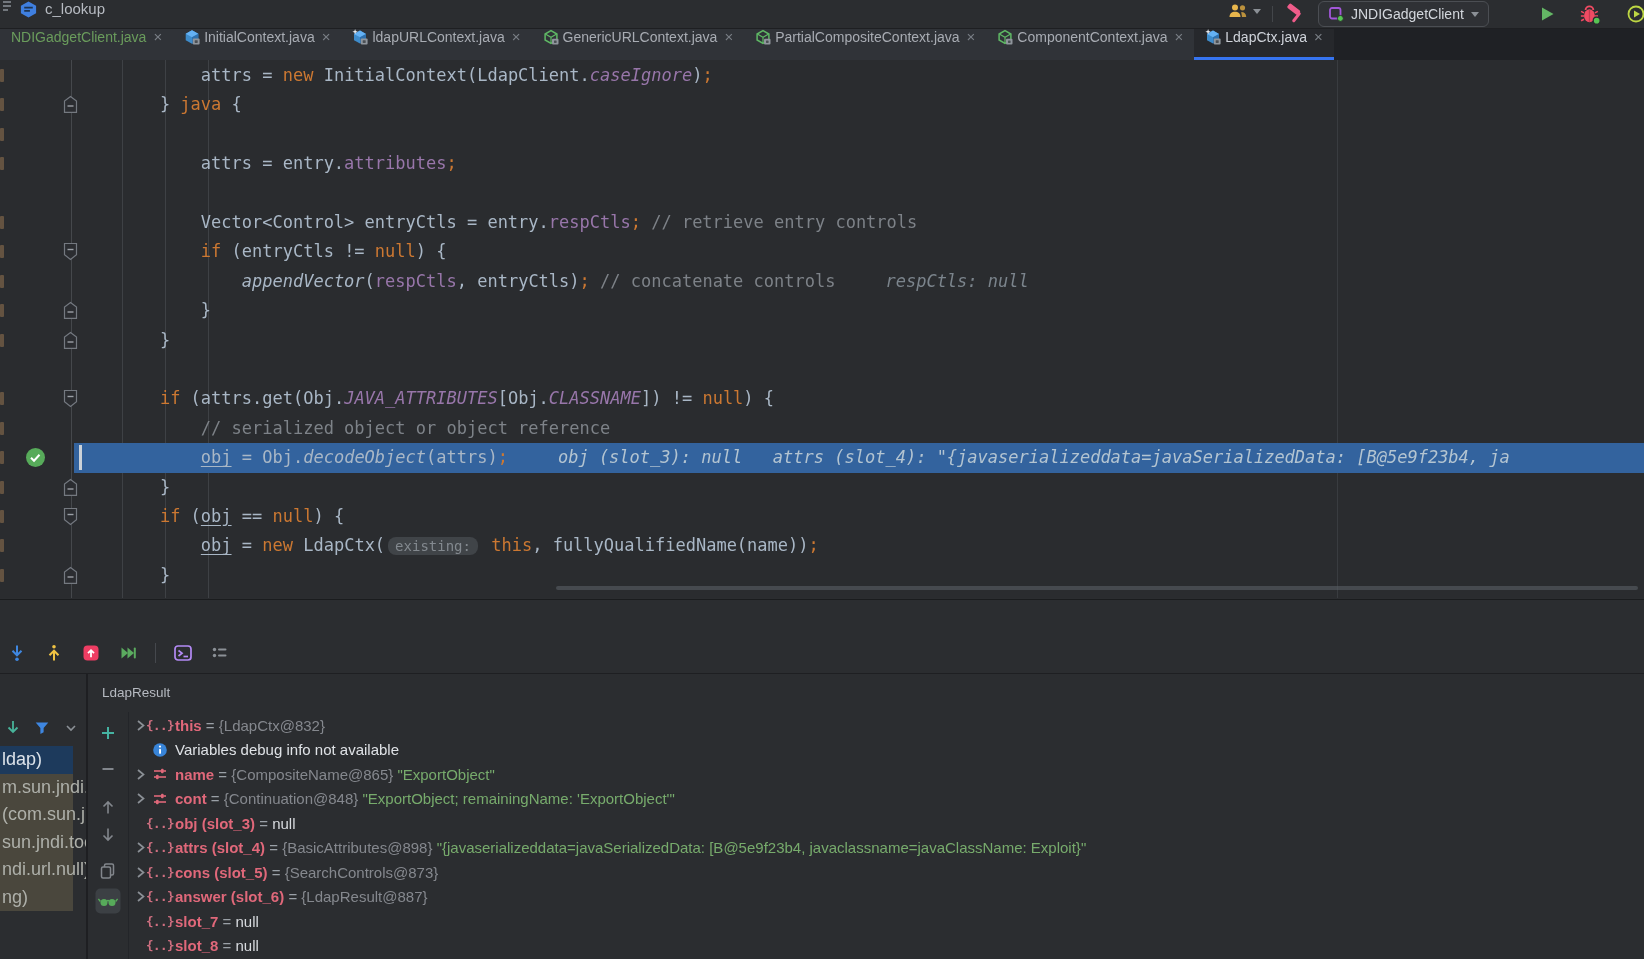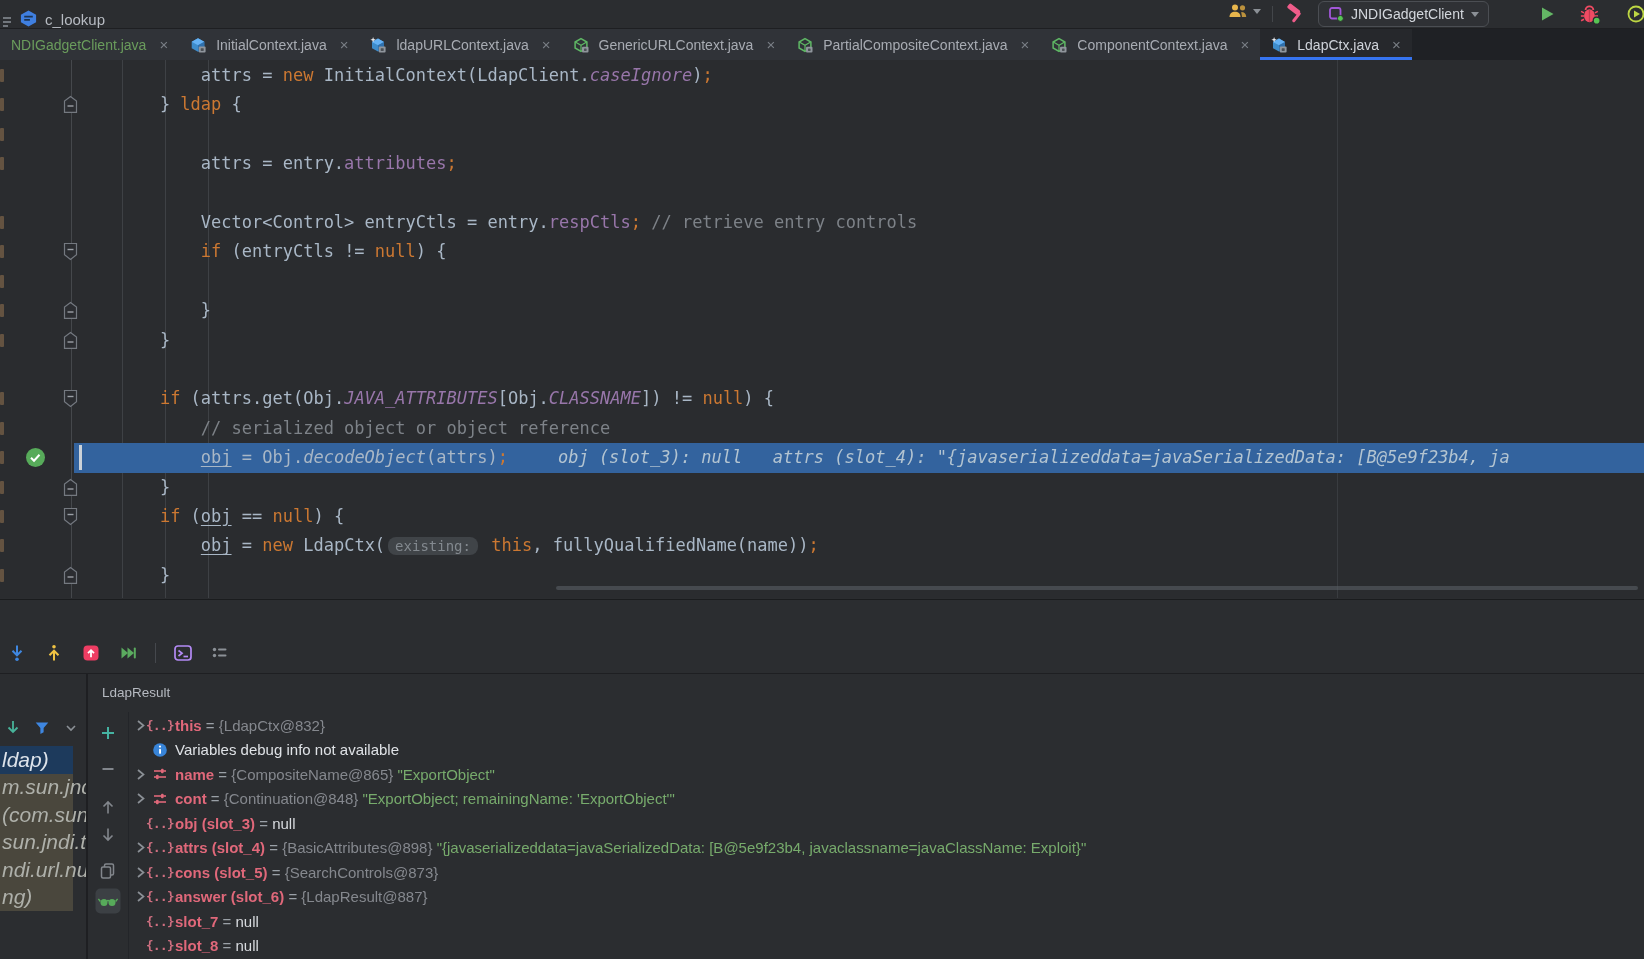"c_lookup" .tb-left { align-items: flex-end -> flex-start }
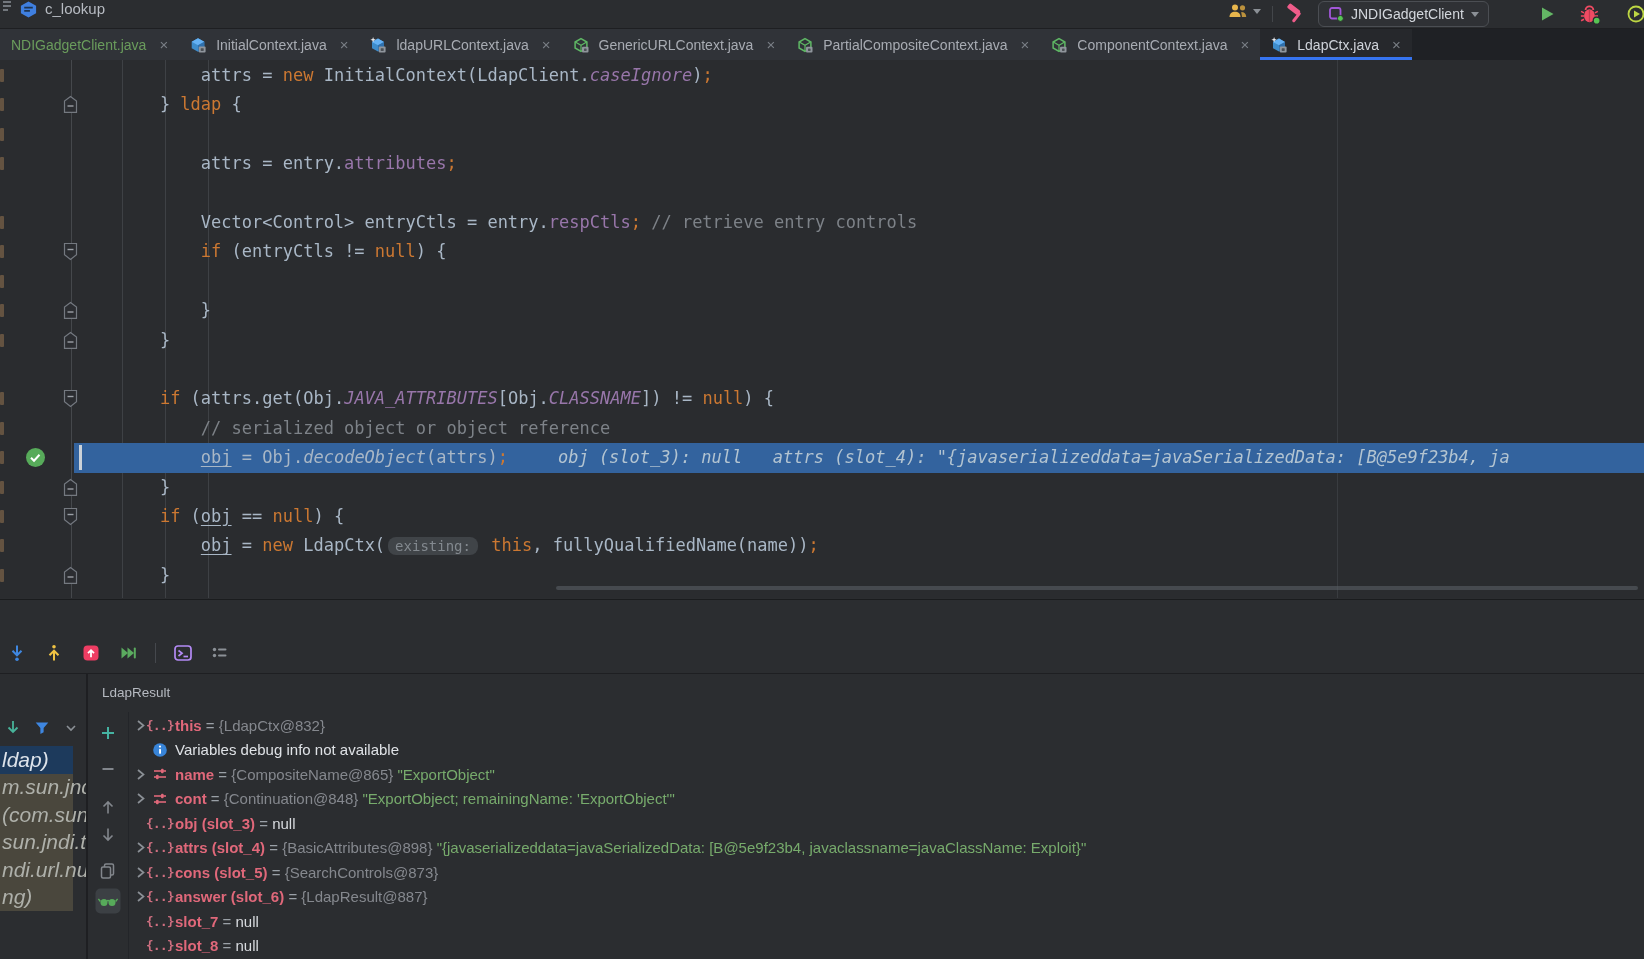"NDIGadgetClient.java" .tab { align-items: center -> none; gap: 10px -> 4px }
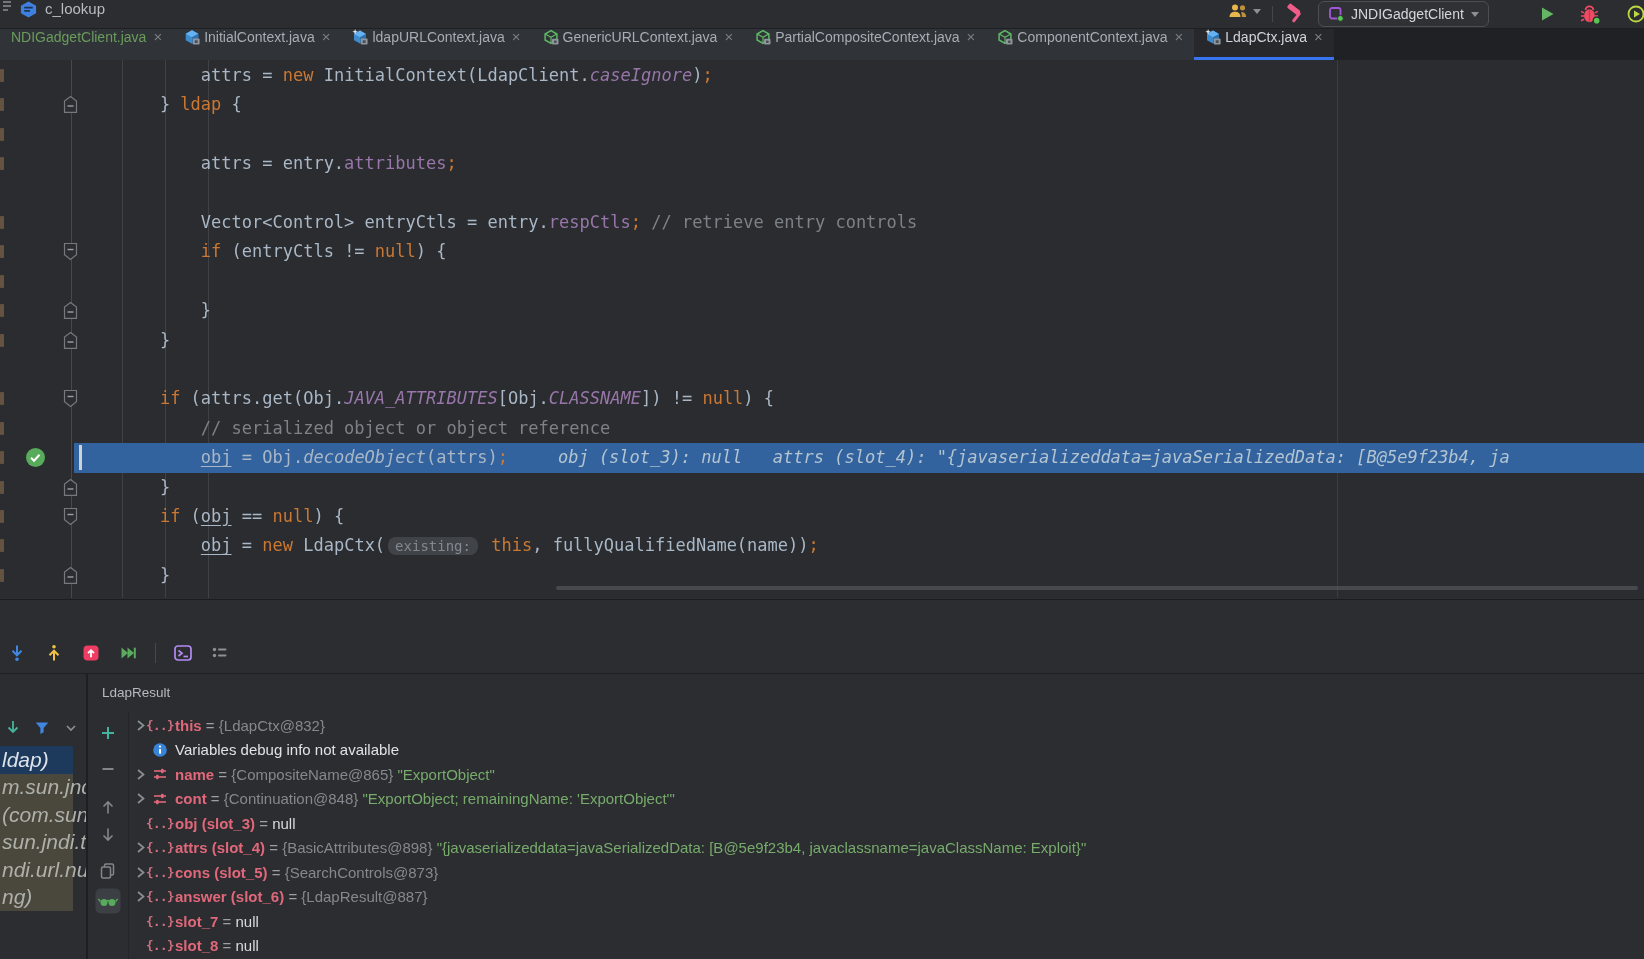"ldap" span.tok-k { text: ldap -> java }
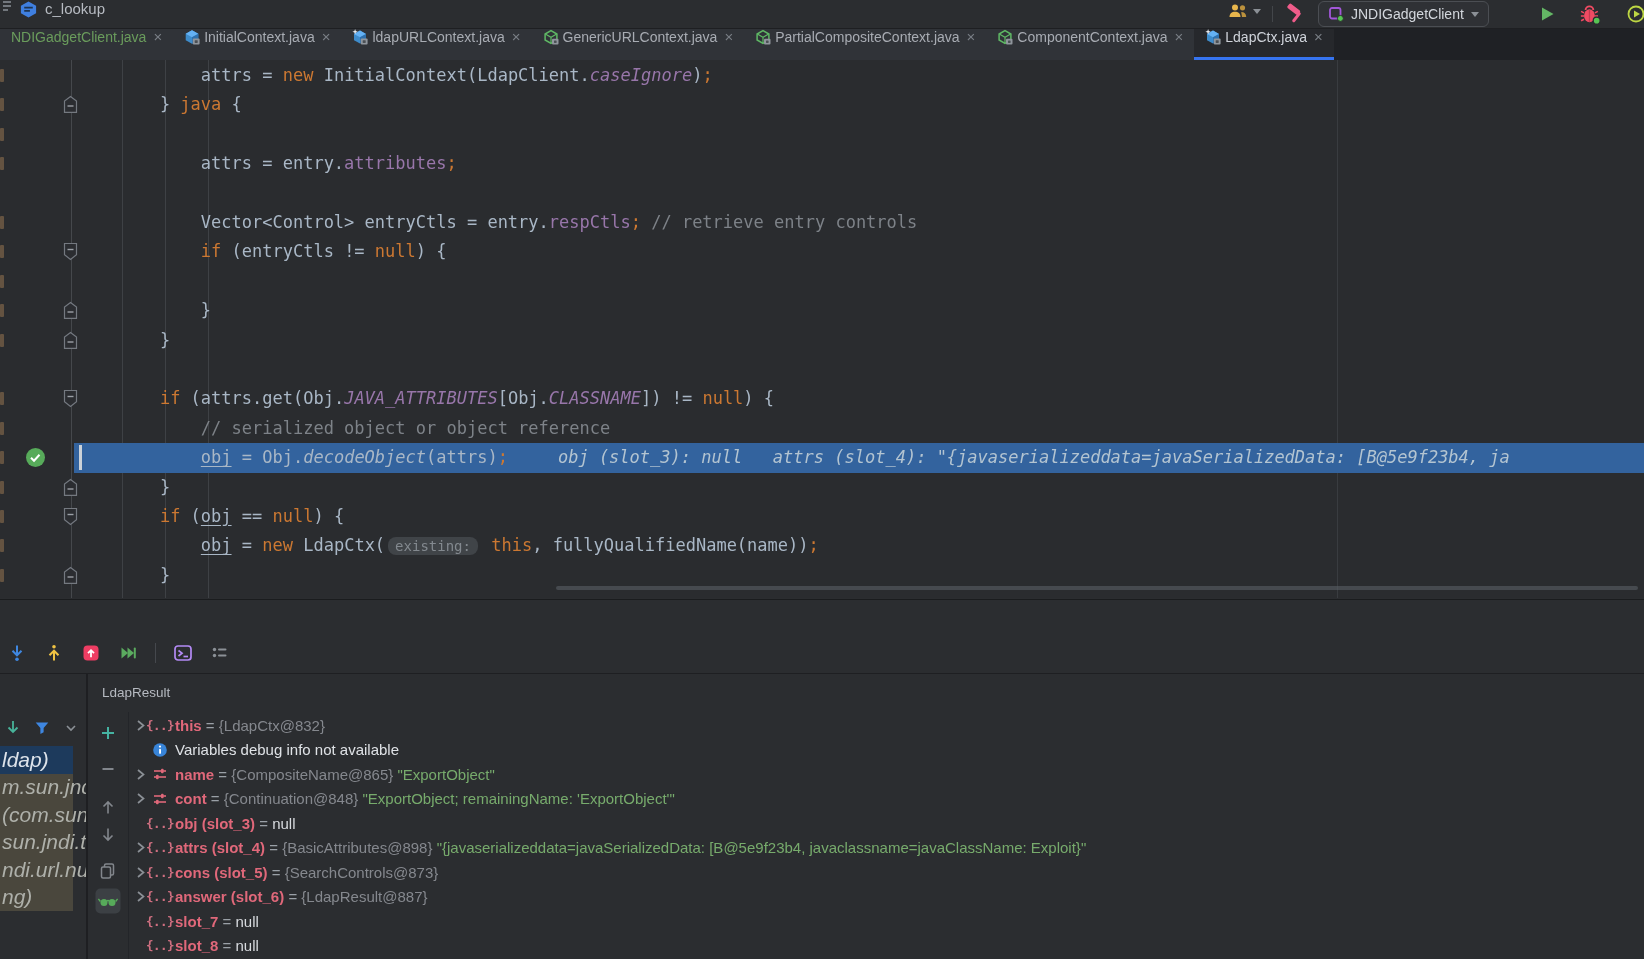"appendVector(respCtls, entryCtls); //" div.codeline { html: none -> <div><span> </span><span>appendVector</span><span>(</span><span>respCtls</span><span>, entryCtls)</span><span>;</span><span> // concatenate controls</span><span>respCtls: null</span></div> }
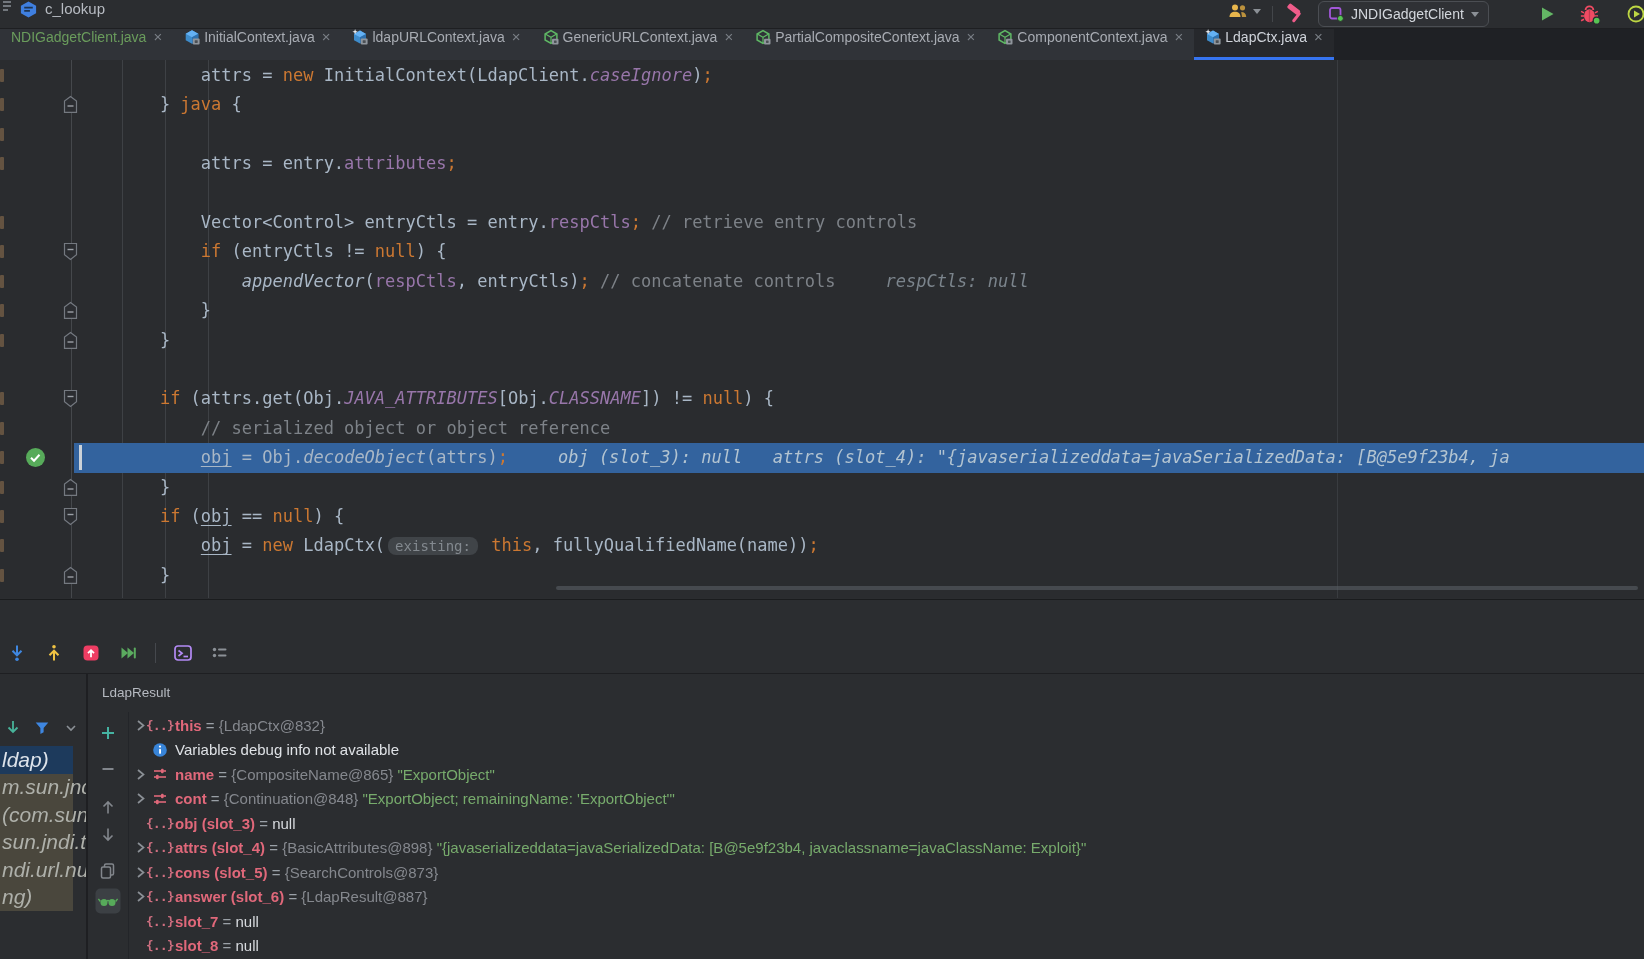"ldap)" .frow { font-size: 21px -> 18px; font-style: italic -> none }
